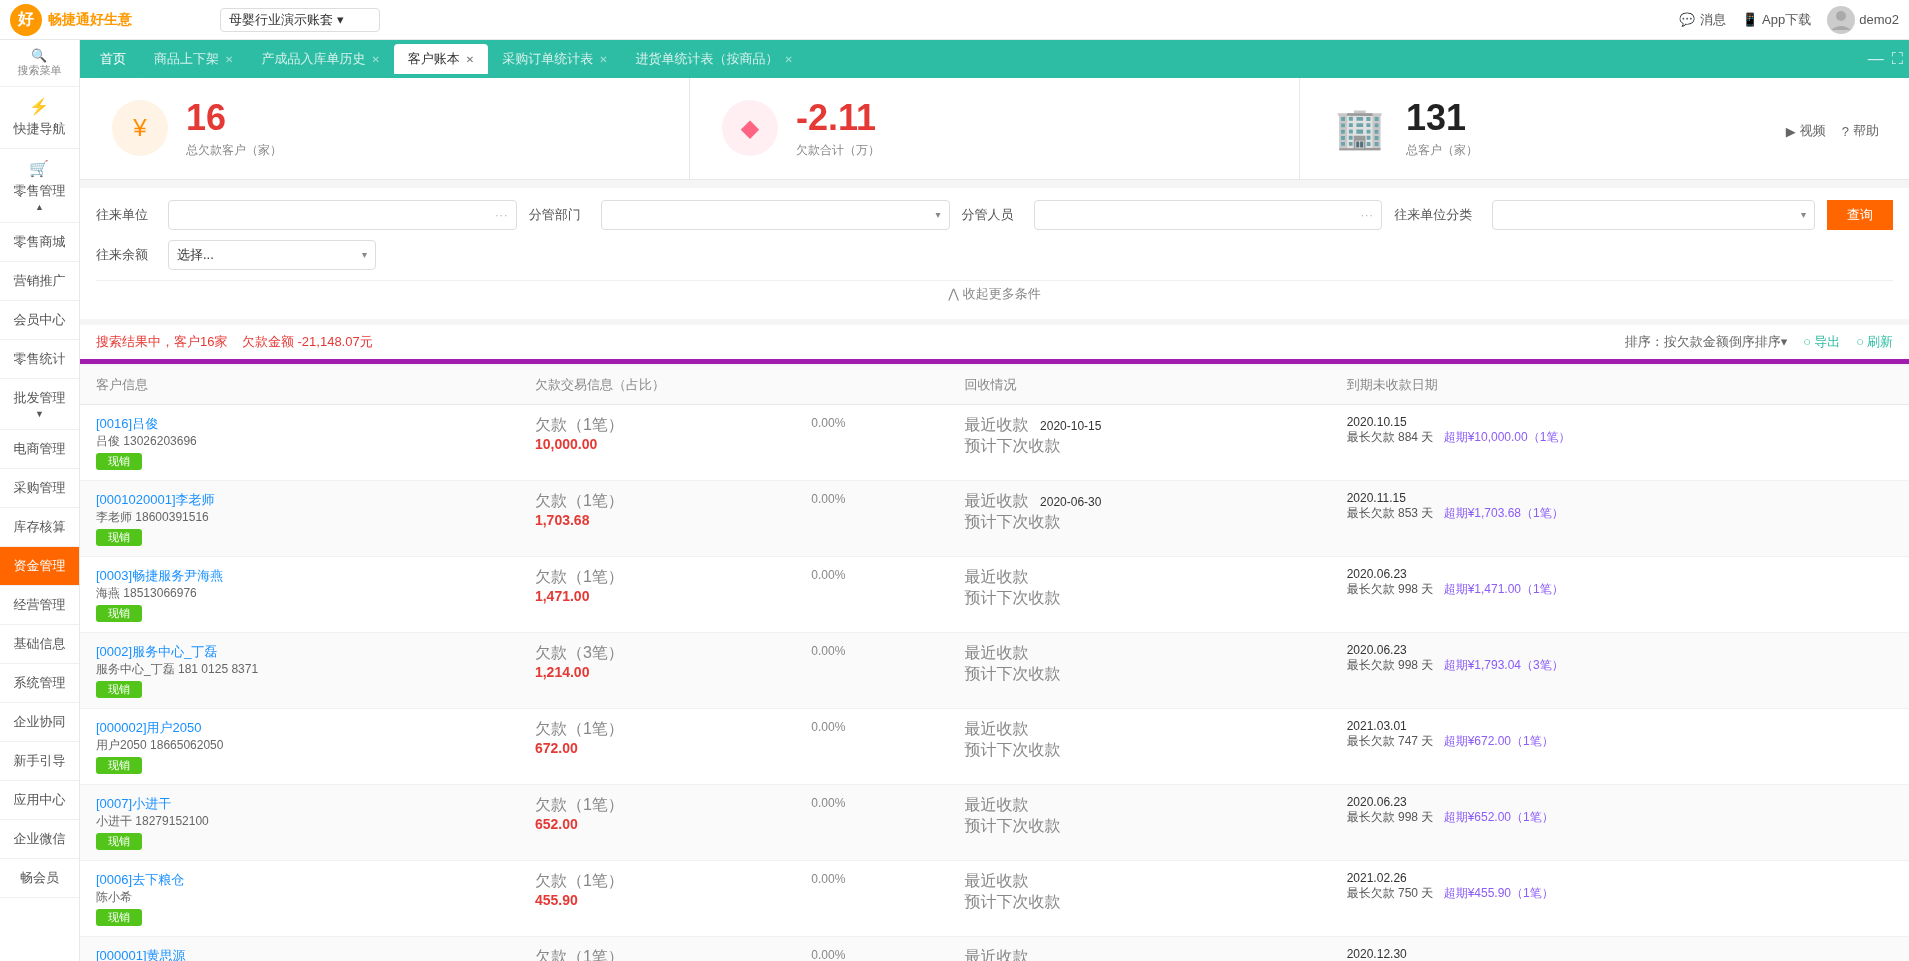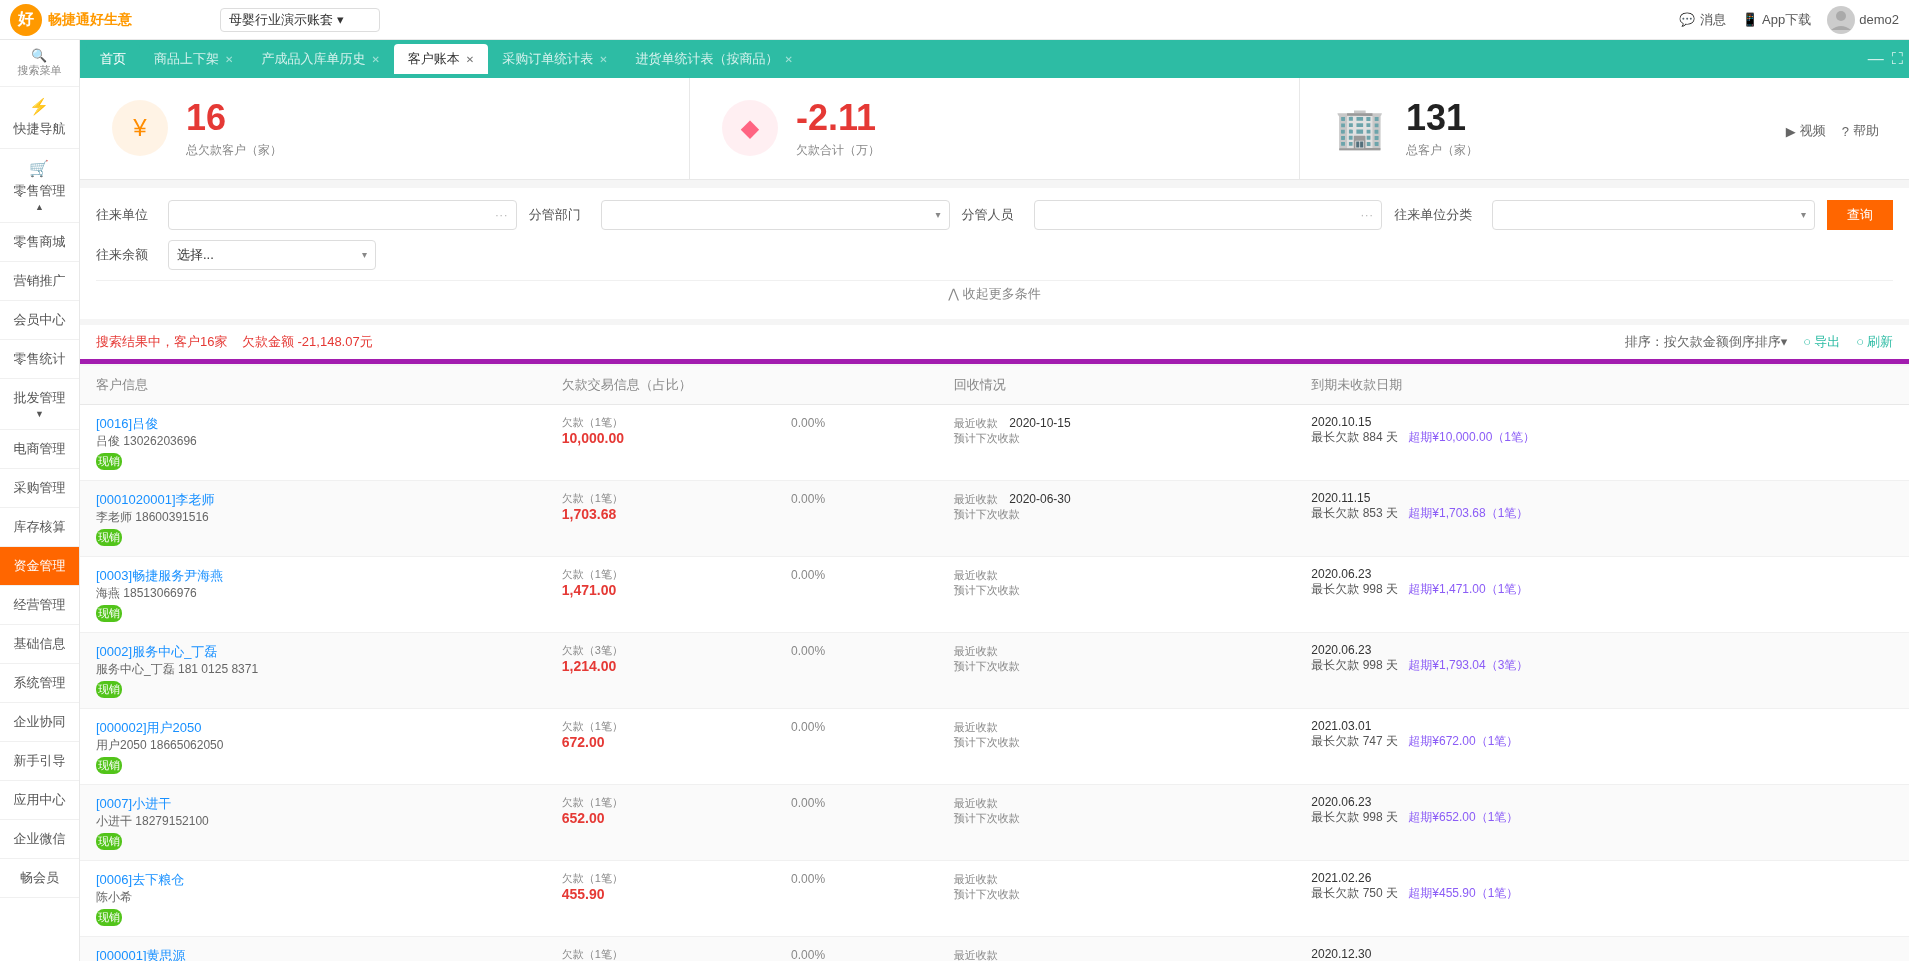"欠款（1笔）" .collection-text { font-size: 11px -> 16px }
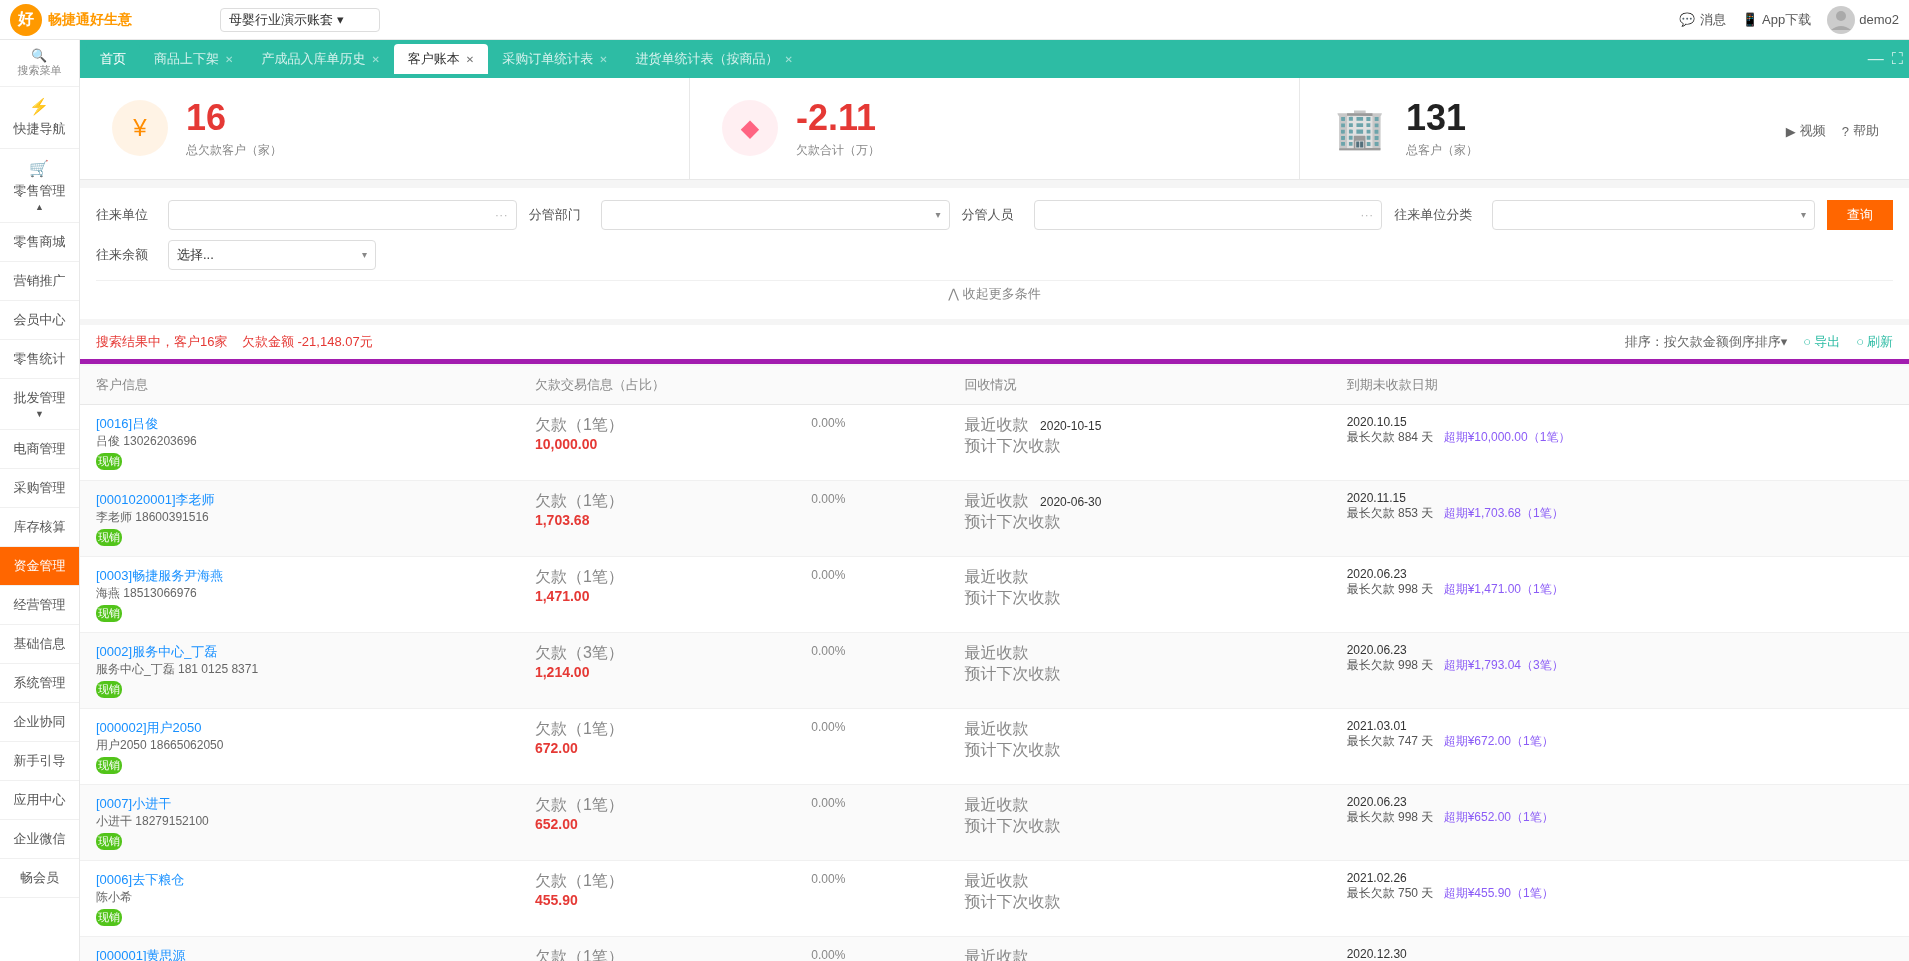"现销" .badge-green { border-radius: 8px -> 3px; padding: 1px 2px -> 1px 12px }
